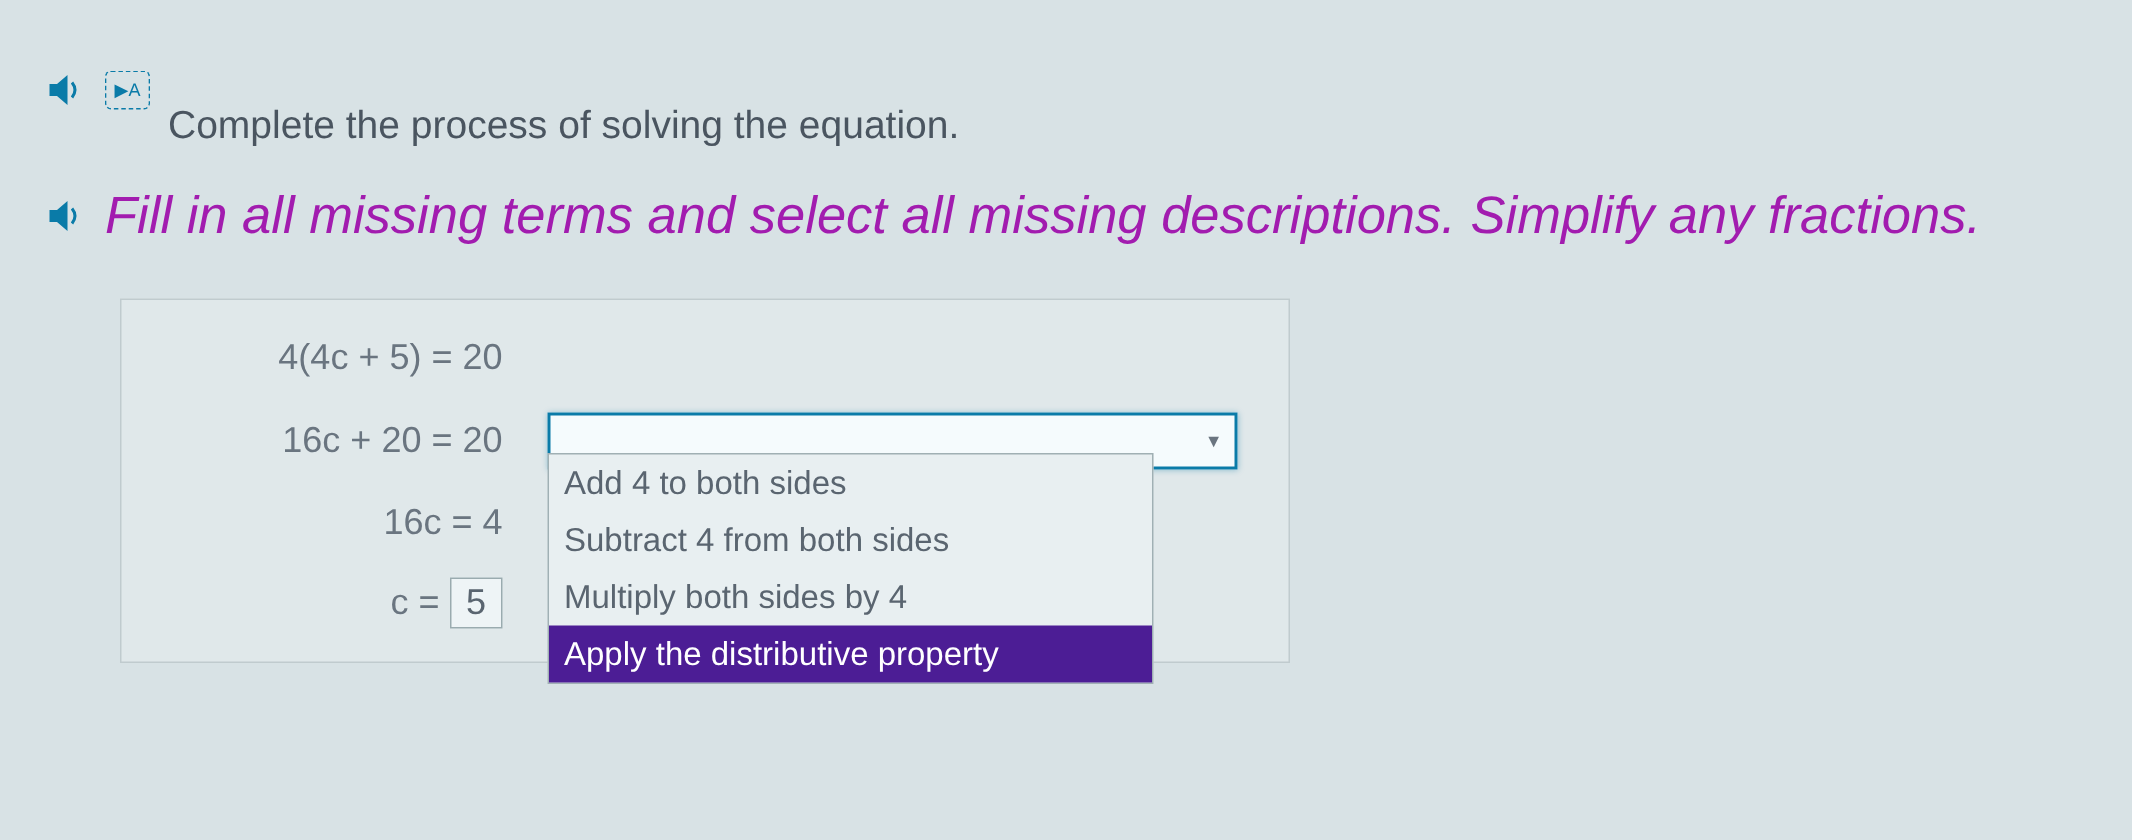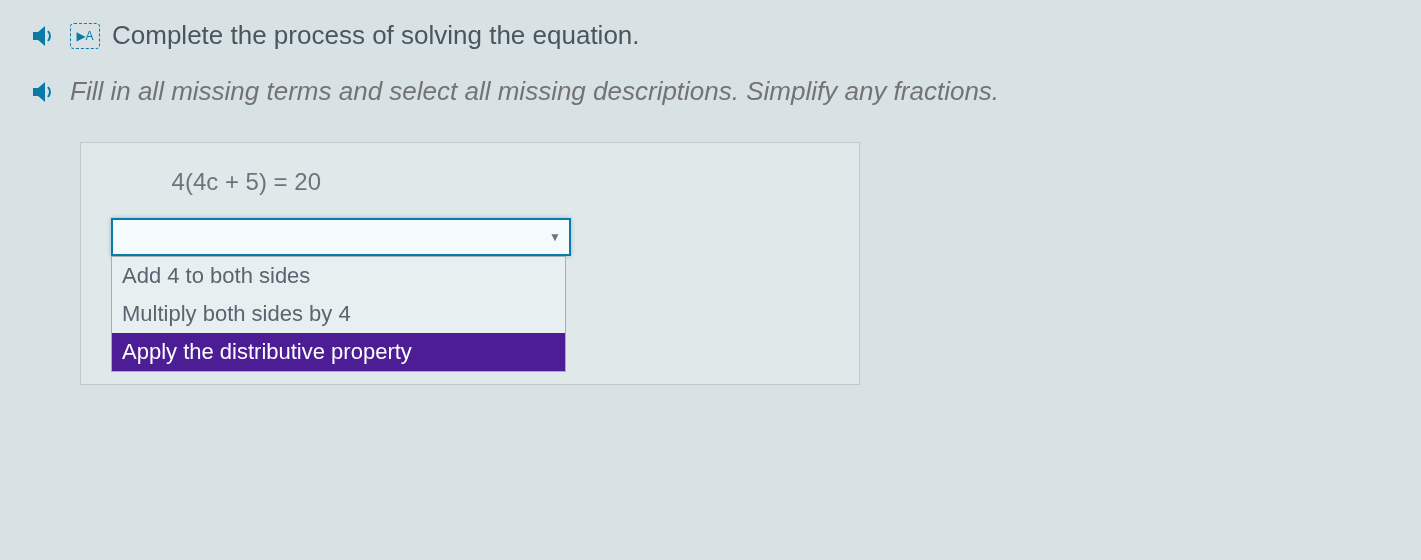"Complete the process of solving" .instruction-text { margin-top: none -> 48px }
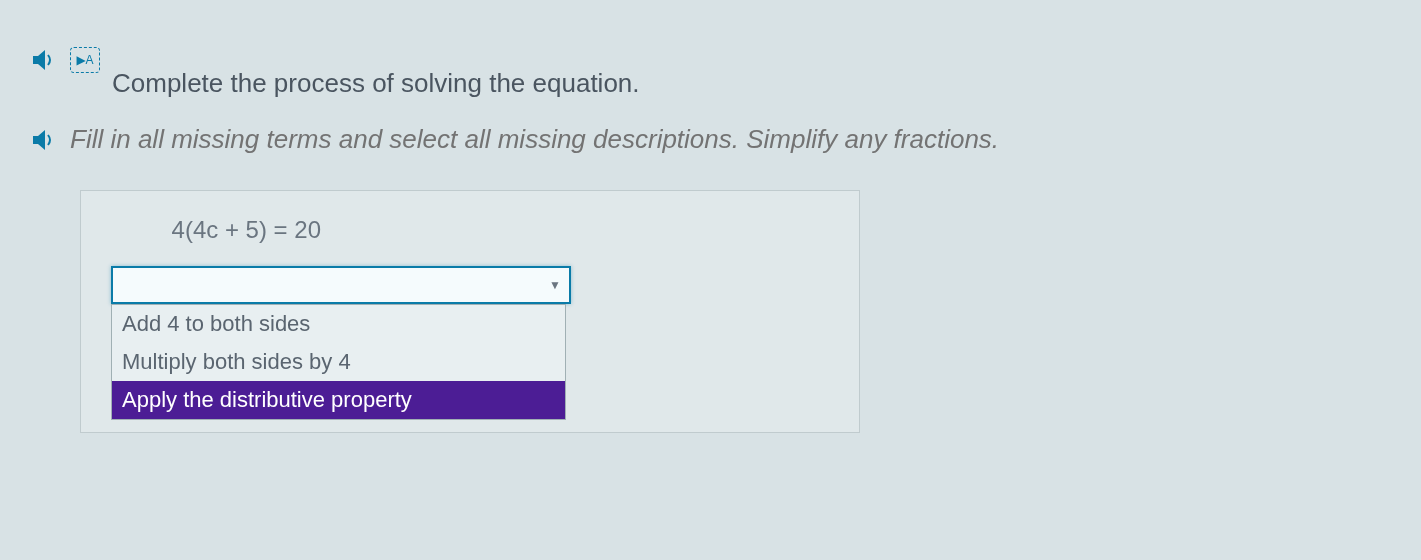"Fill in all missing terms" .sub-instruction-text { color: #737373 -> #a21caf; font-size: 26px -> 35px }
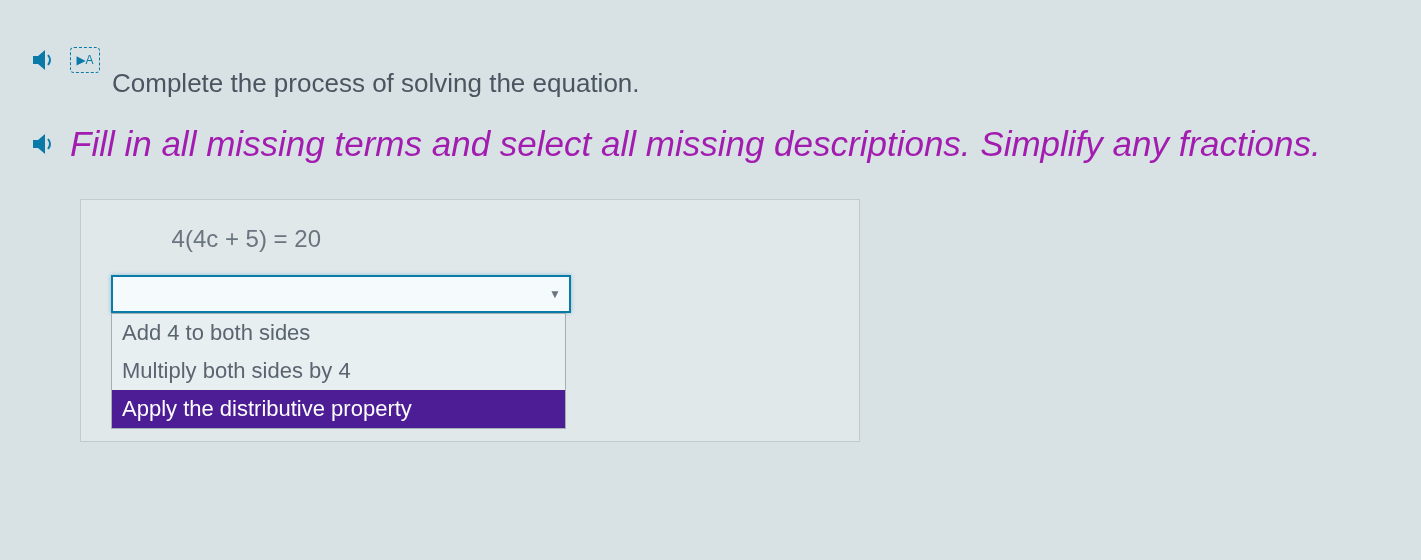"4(4c + 5) = 20" .work-area { padding: 25px 30px 0 30px -> 25px 30px 0 44px }
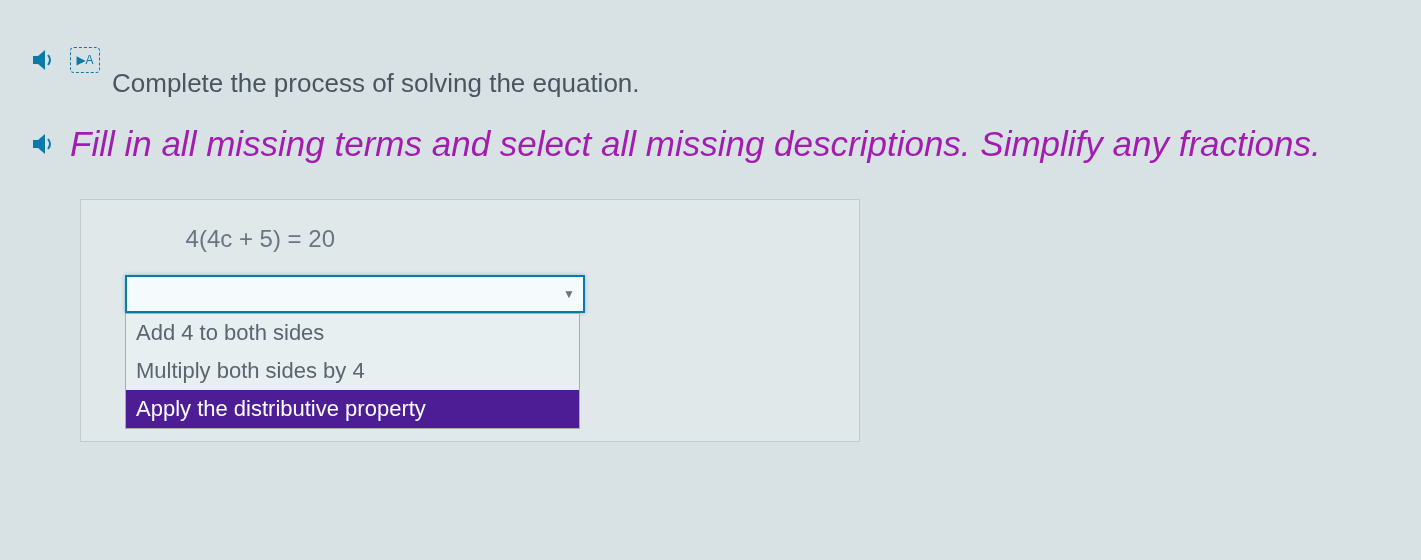"16c + 20 = 20" div.equation-cell { html: none -> <div>16c + 20 = 20</div> }
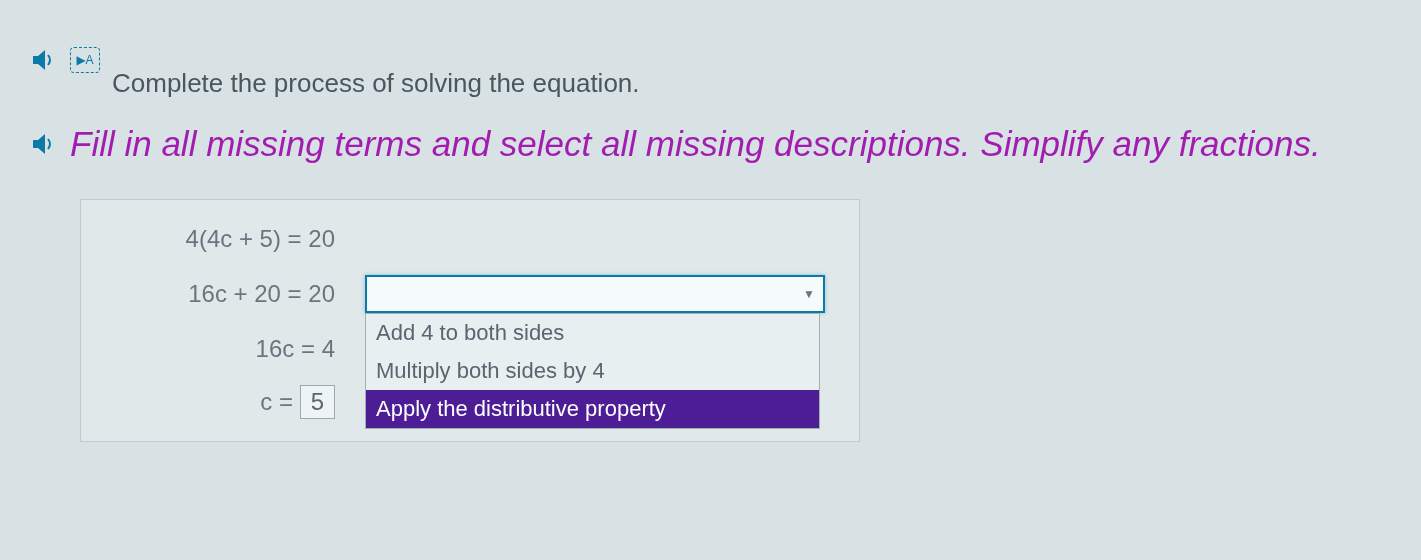"Add 4 to both sides" .dropdown-menu { top: 38px -> 27px; width: 455px -> 404px }
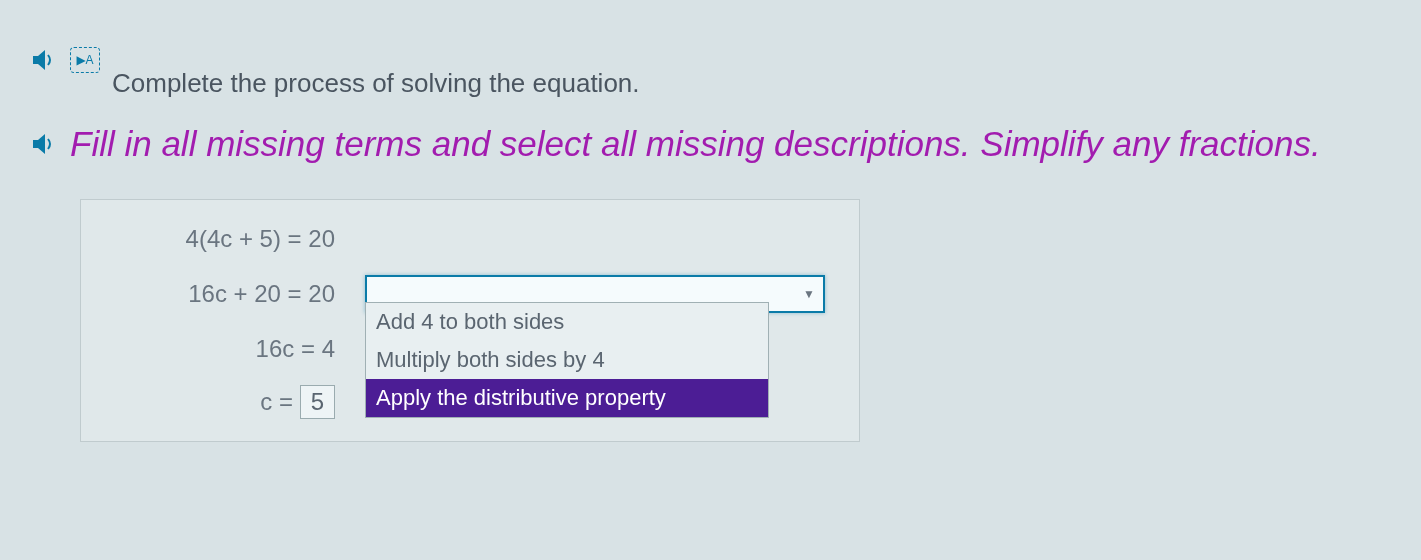"Subtract 4 from both sides" div.dropdown-option { html: none -> <div>Subtract 4 from both sides</div> }
